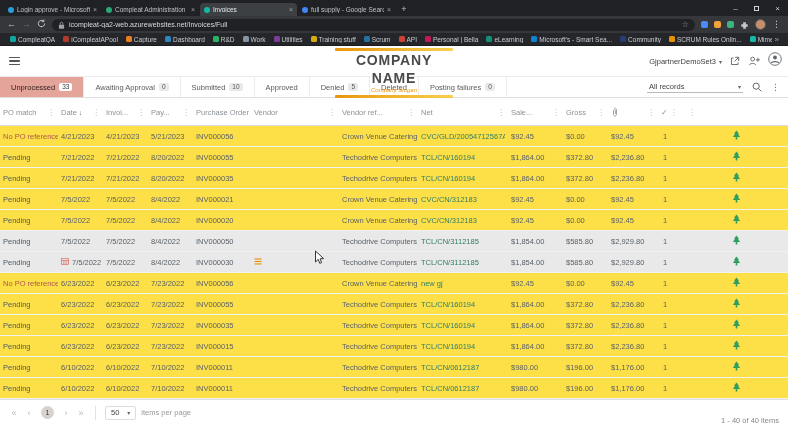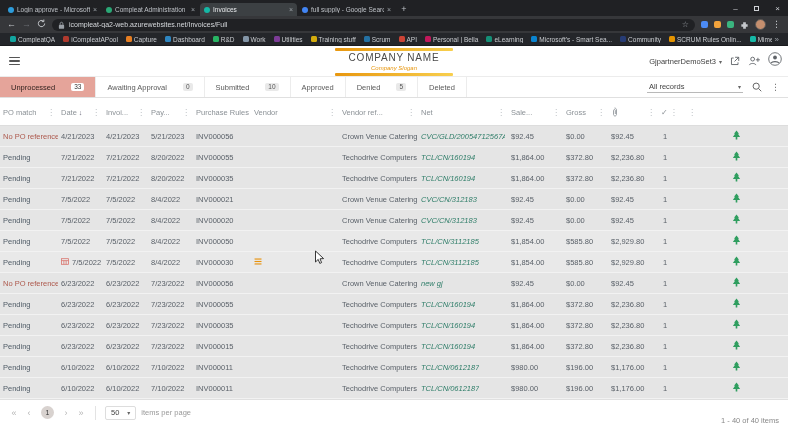"COMPANY NAME" .logo-name { font-size: 10px -> 14px; font-weight: 400 -> 700 }
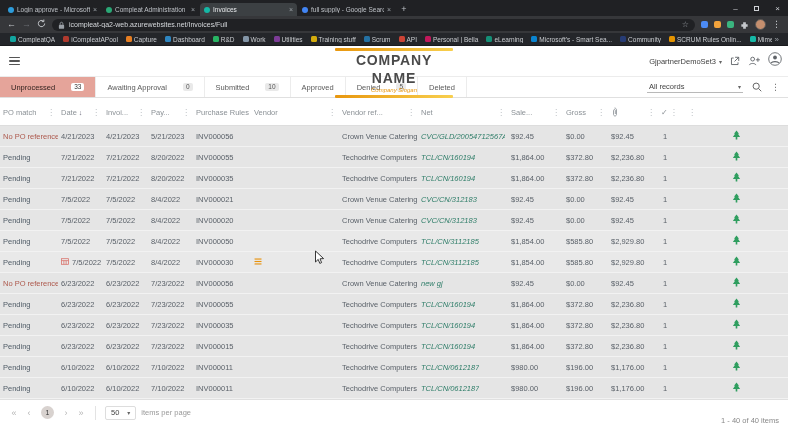"Unprocessed" .ftab { gap: 16px -> 4px }
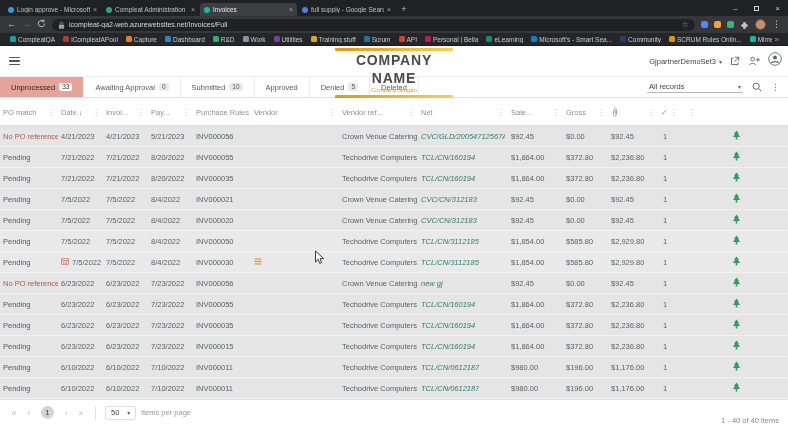"Posting failures" div.ftab { html: none -> <div> <span>Posting failures</span> <span>0</span> </div> }
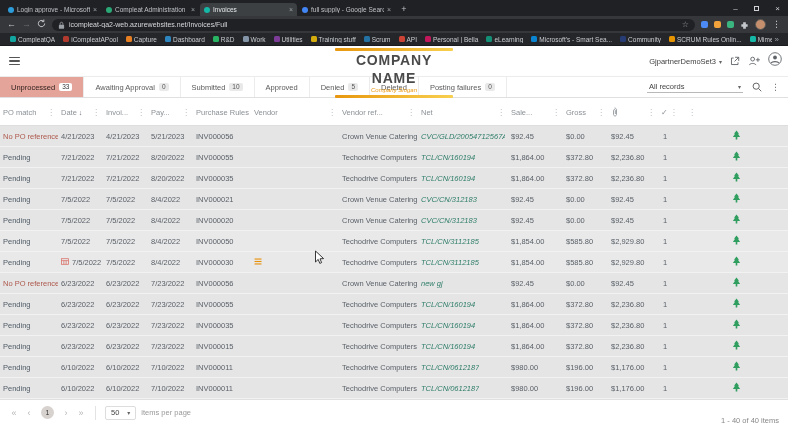"Purchase Rules" span.h-label { text: Rules -> Order }
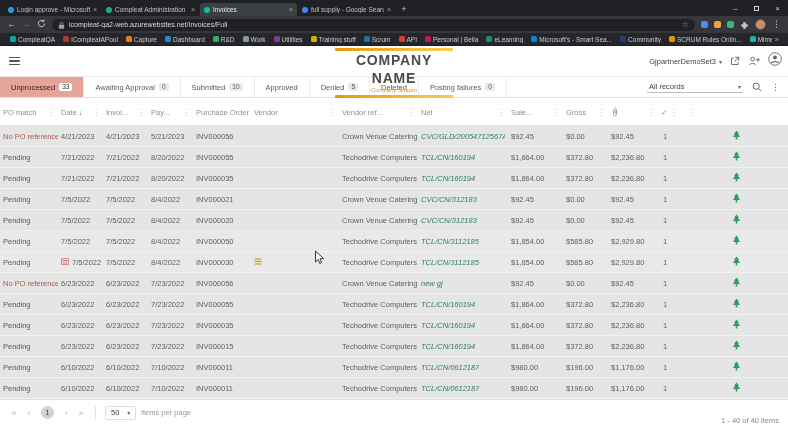"No PO reference" .grid-row { background: #e5e5e5 -> #fde047 }
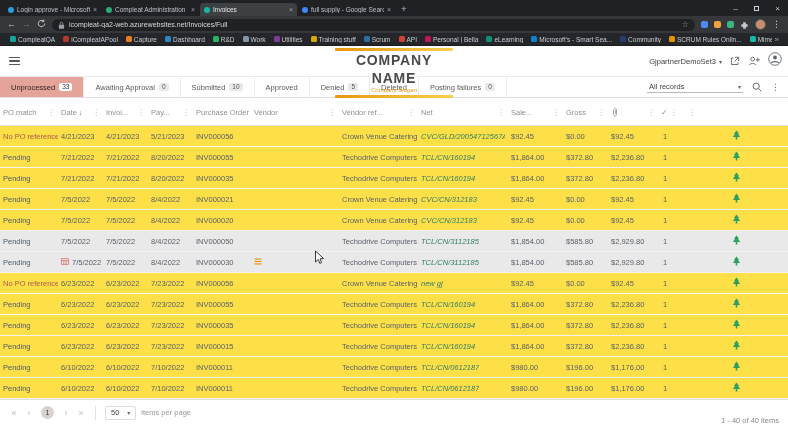"CVC/GLD/20054712567A" .vref-link { font-style: italic -> none }
